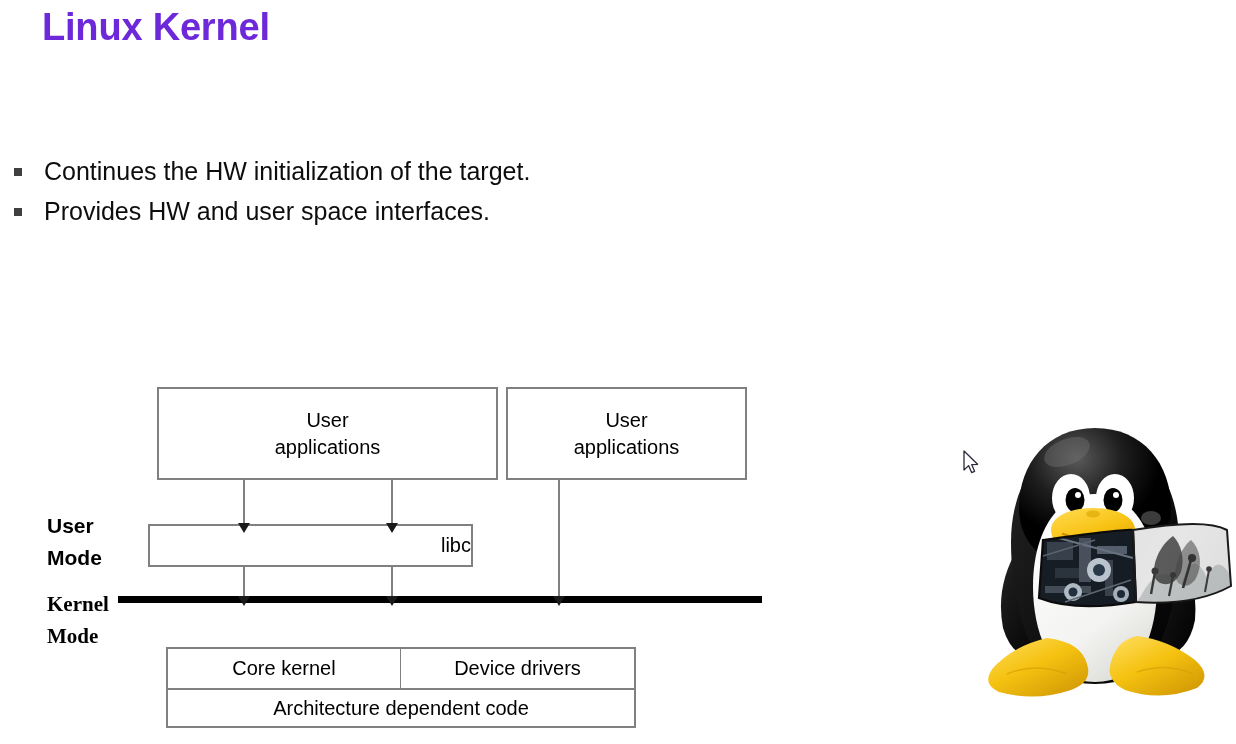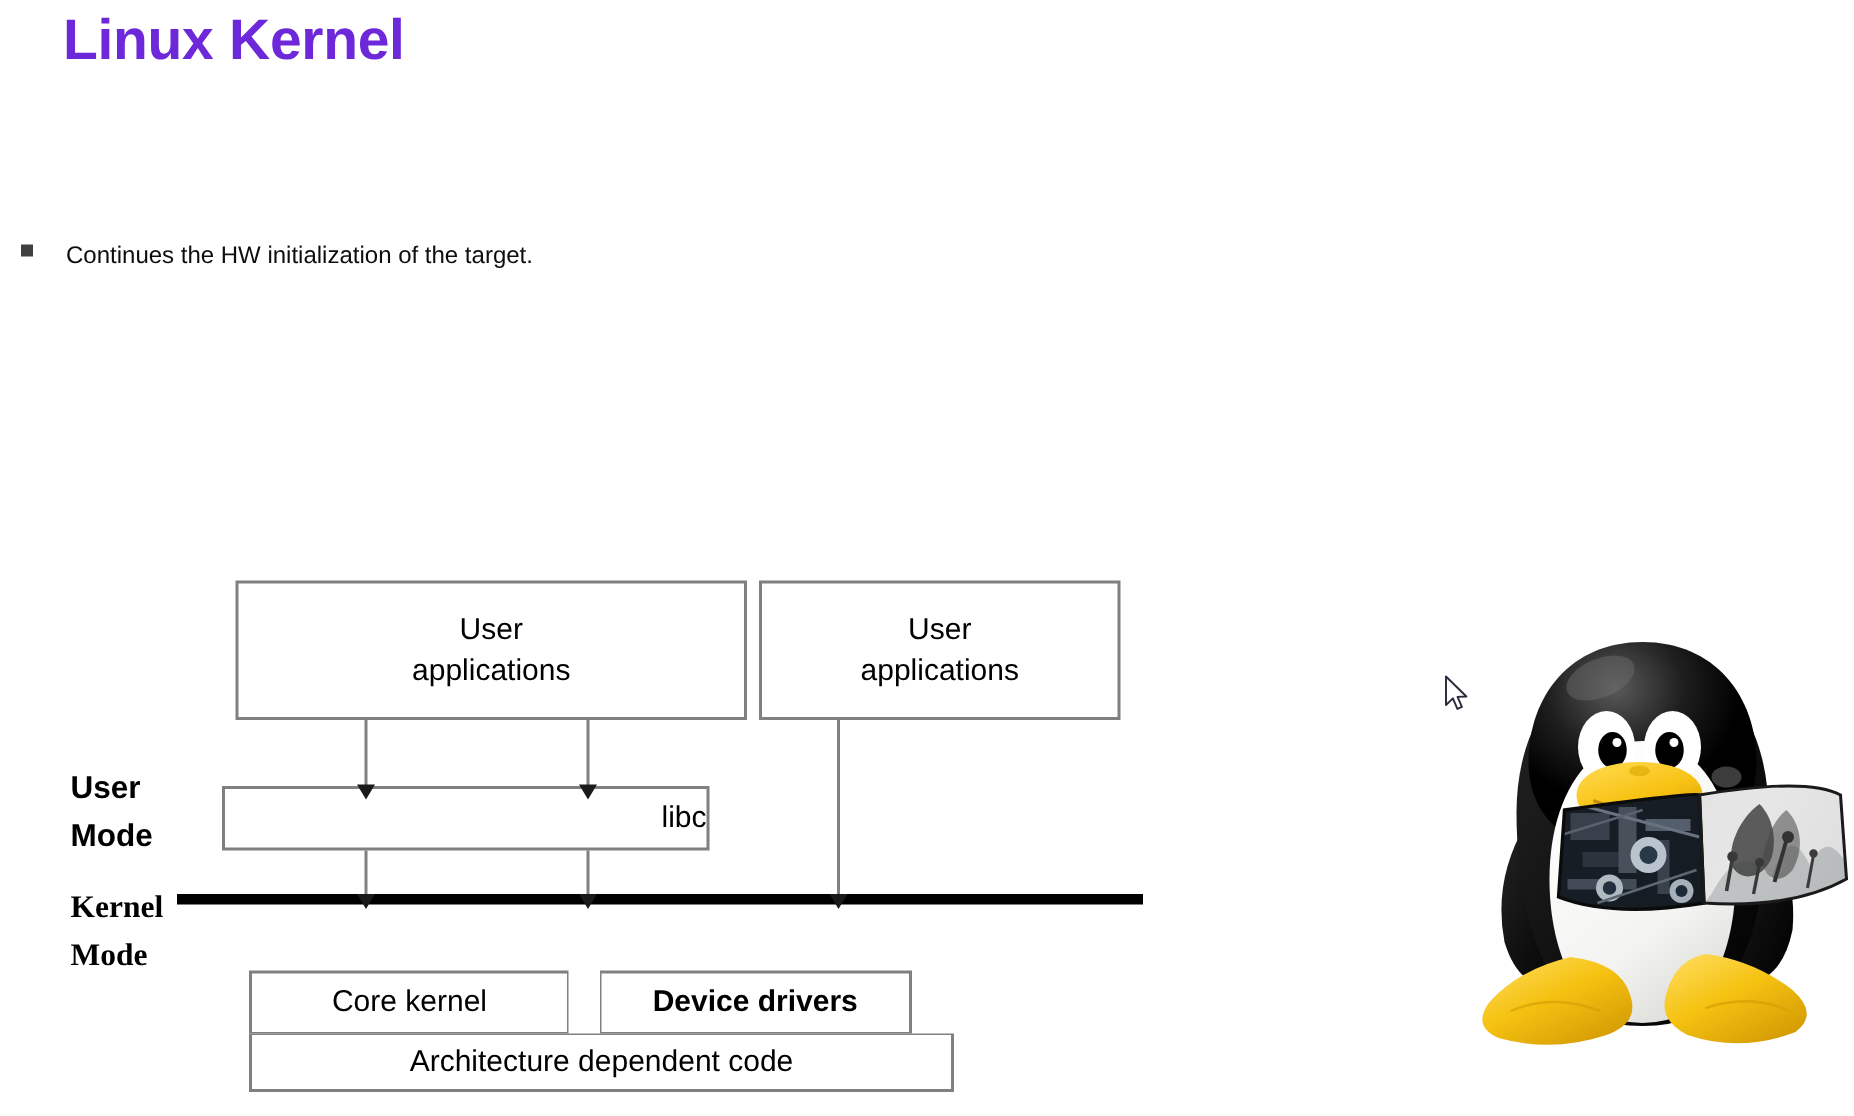"Continues the HW initialization of" .bullet-text { font-size: 16px -> 25px }
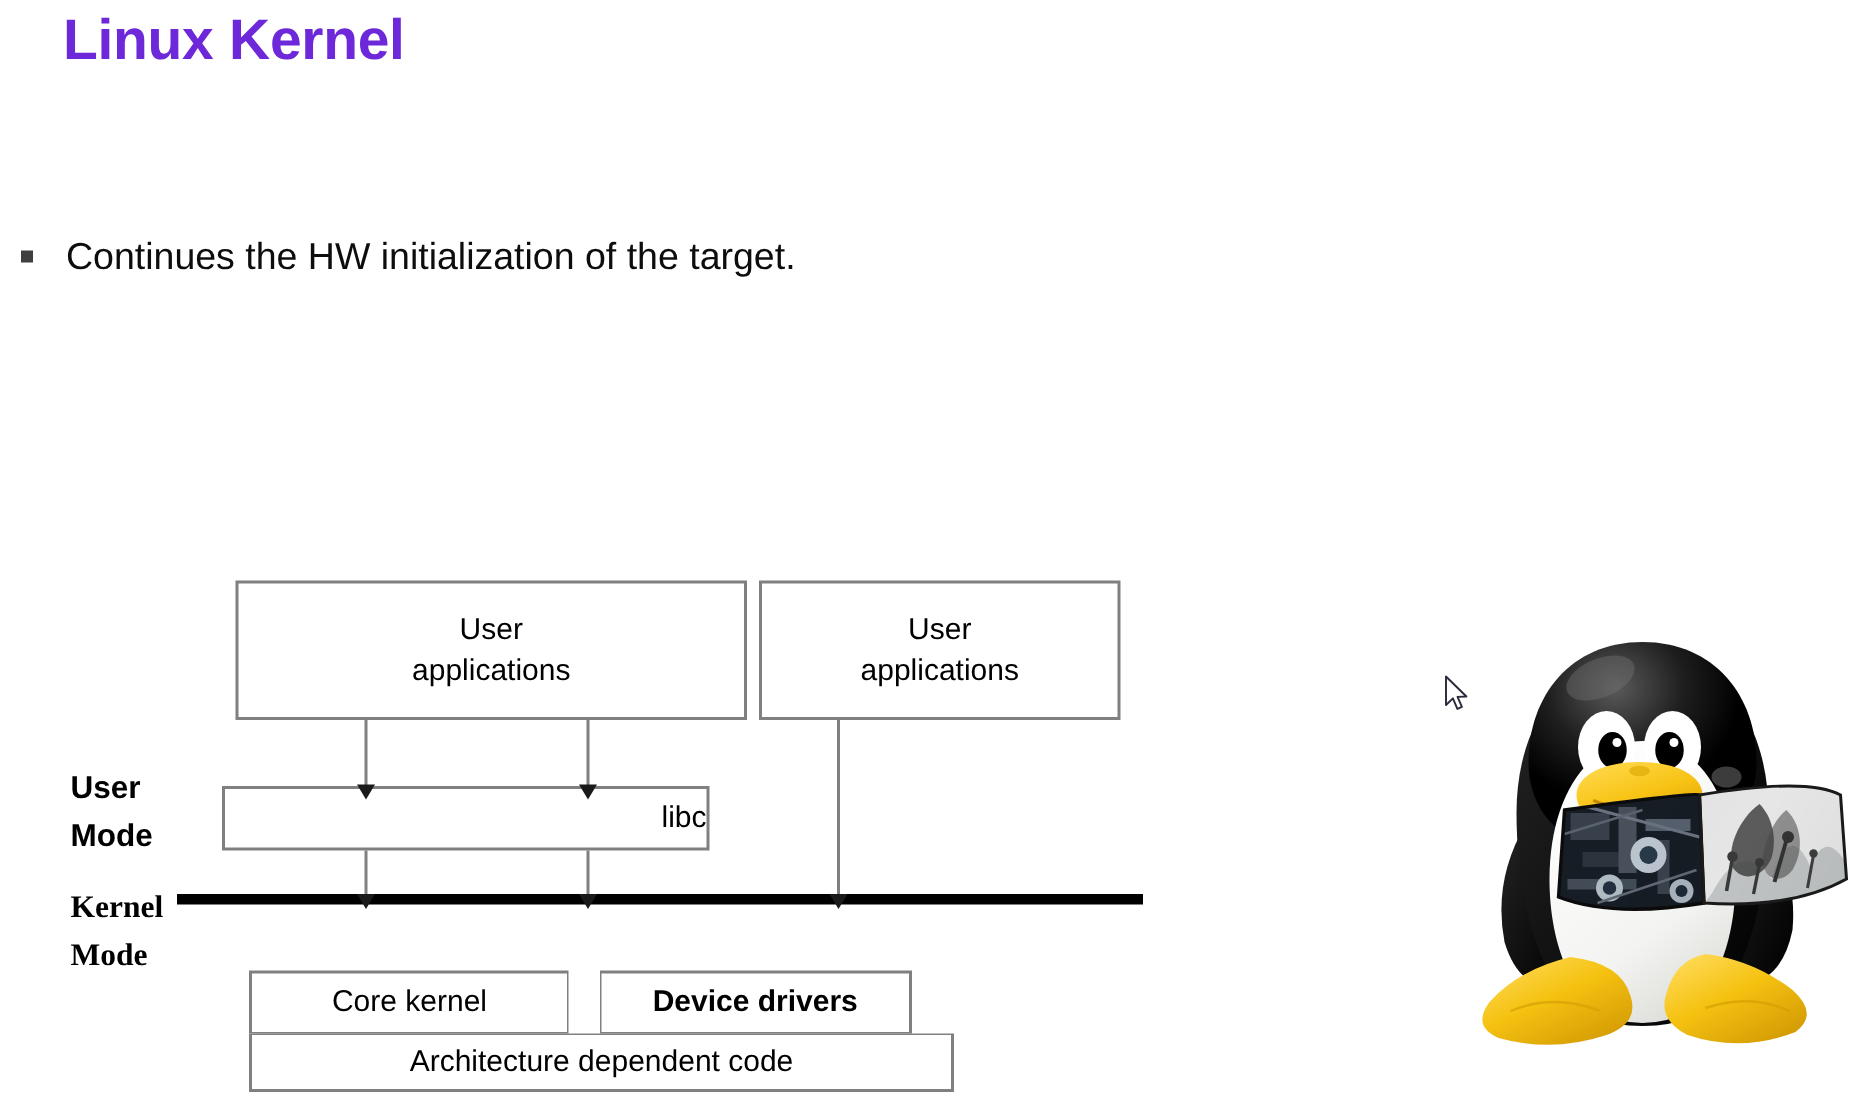"Provides HW and user space" div.bullet-row { html: none -> <div> <span></span> <span>Provides HW and user space interfaces.</span> </div> }
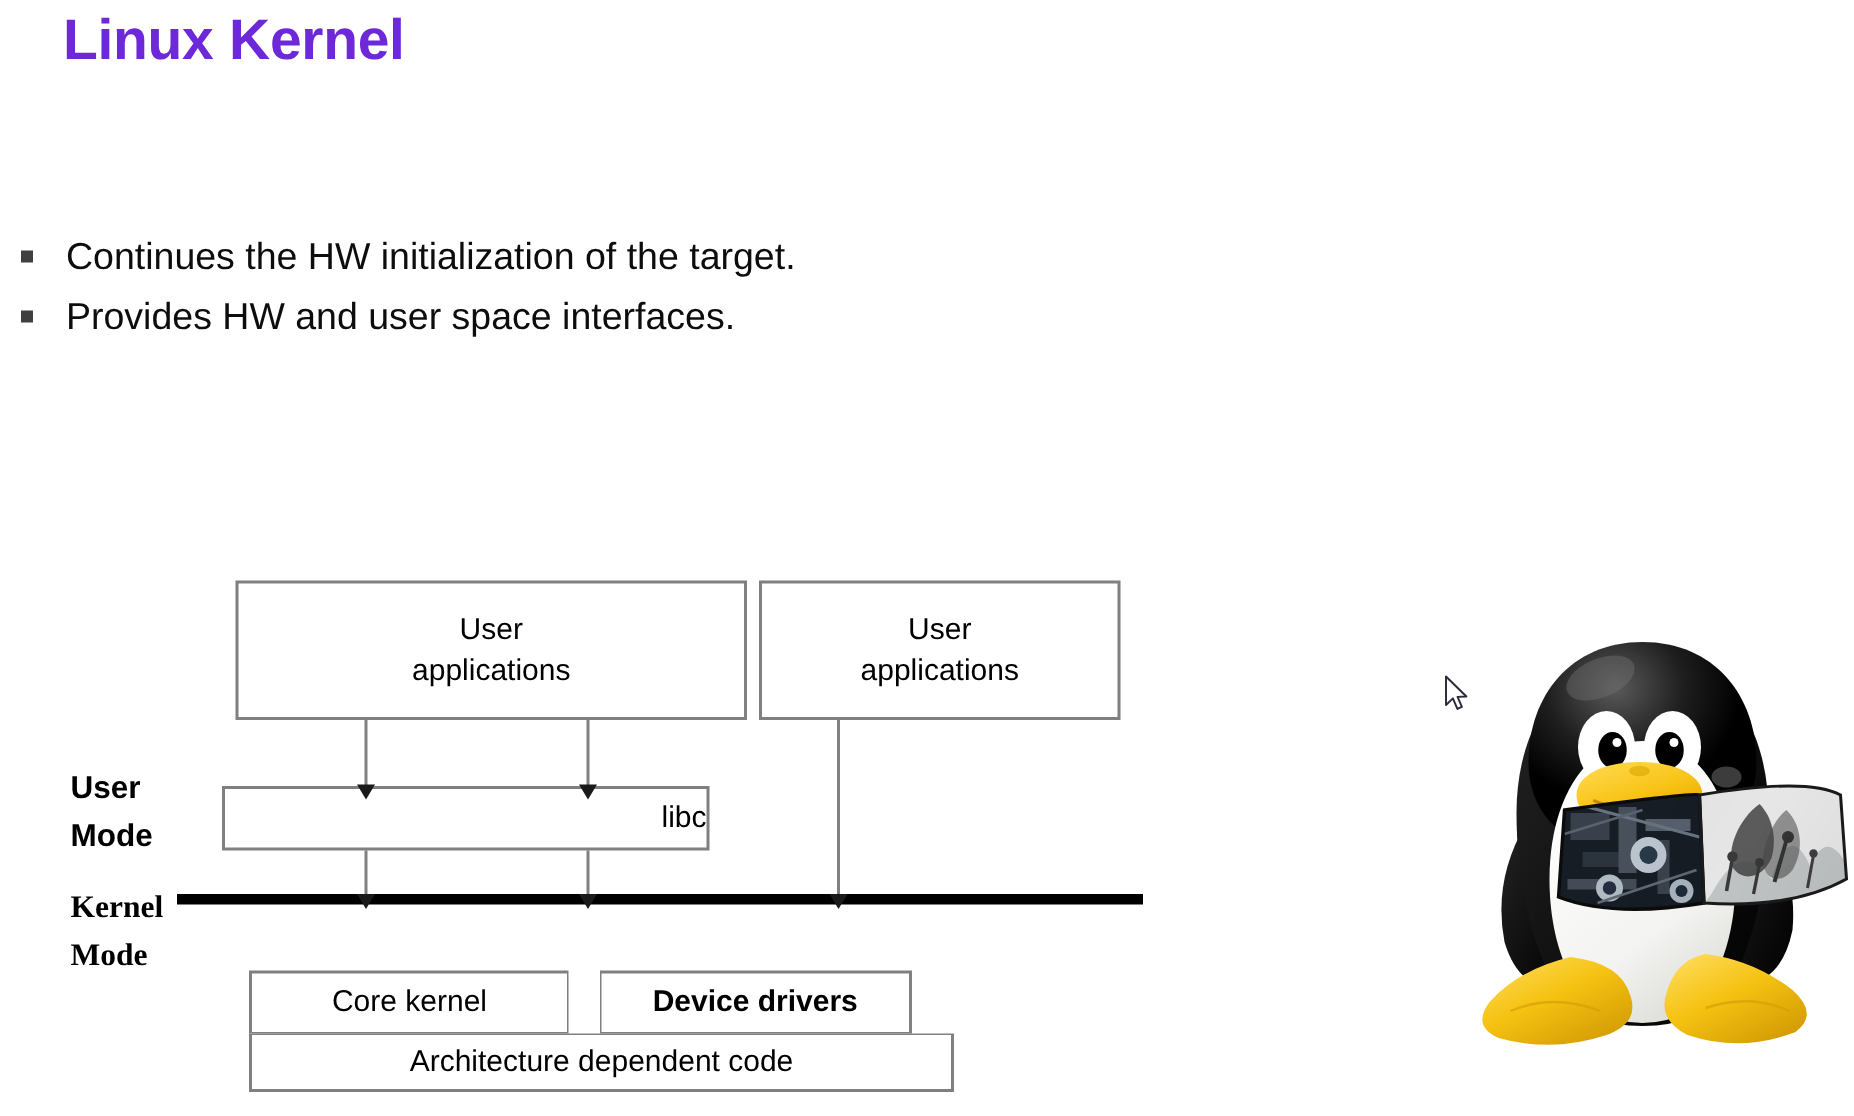"Core kernel" #box-core-kernel { width: 213px -> 235px }
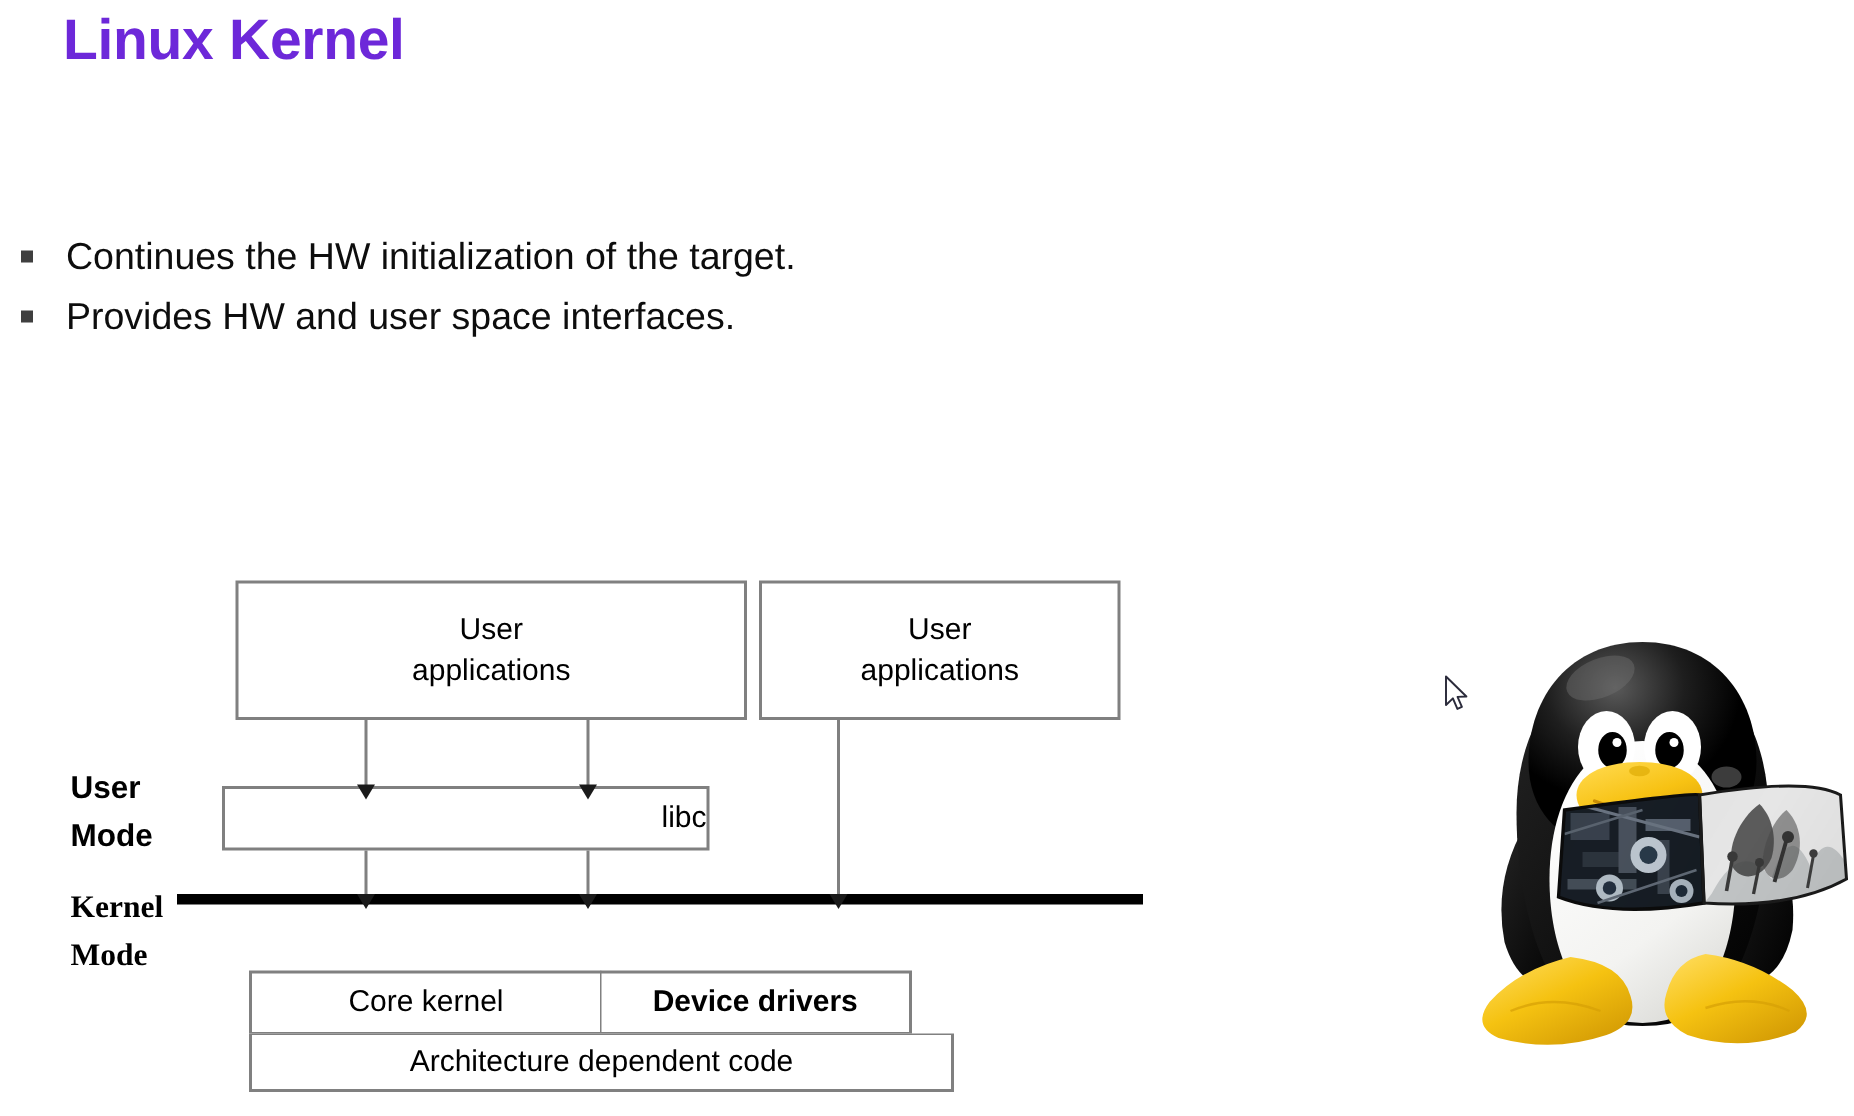"Device drivers" #box-device-drivers { font-weight: bold -> none; width: 208px -> 236px }
